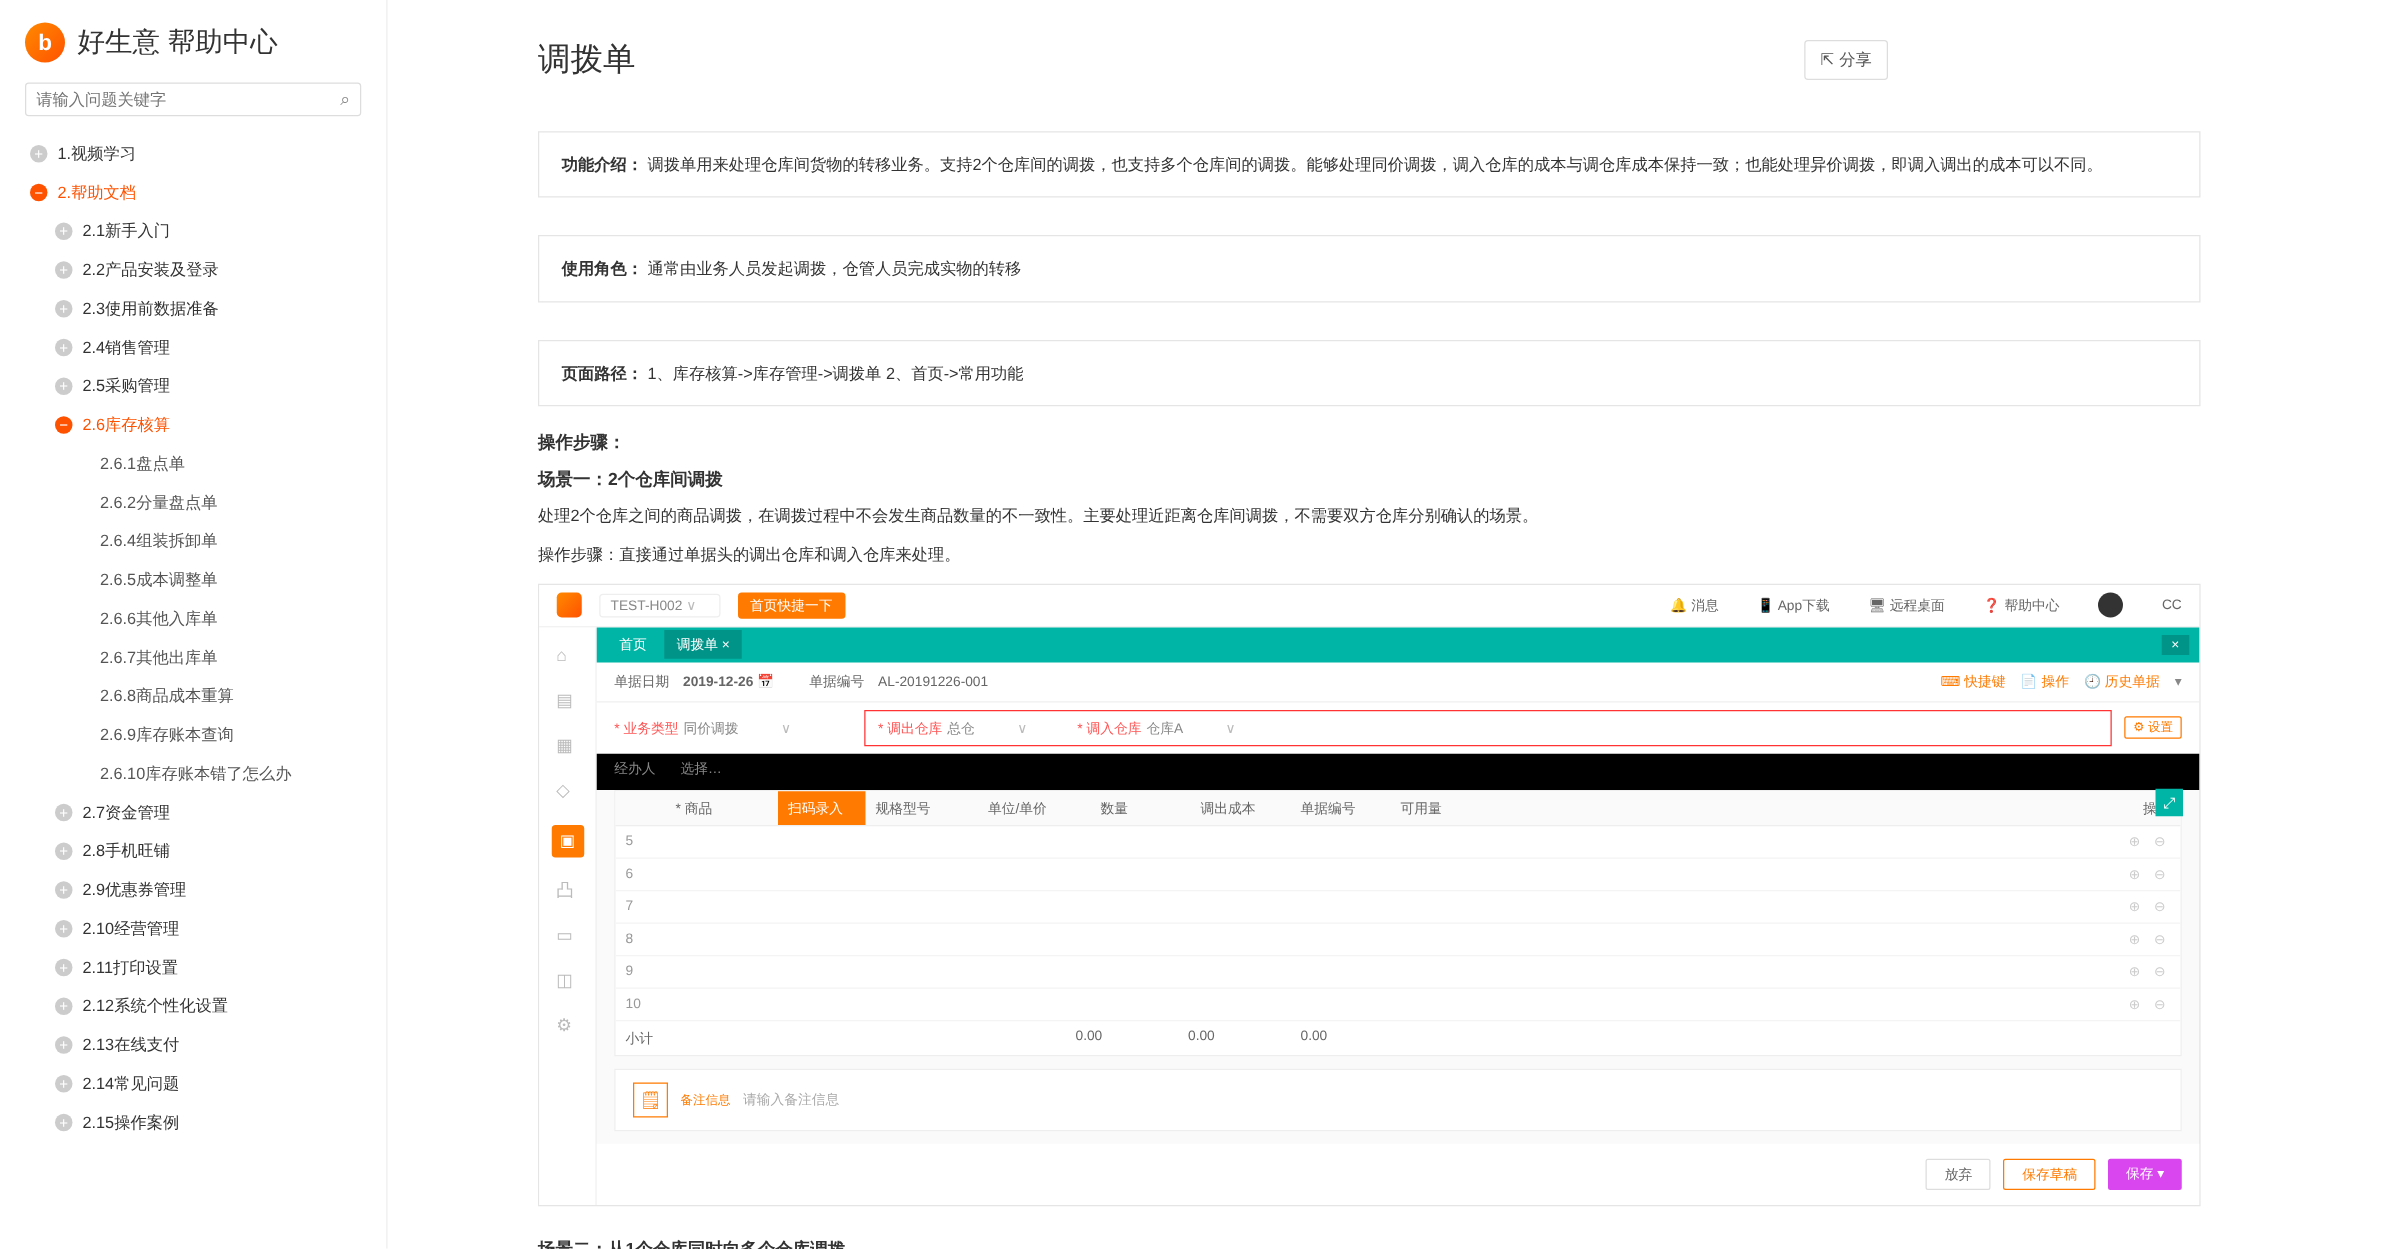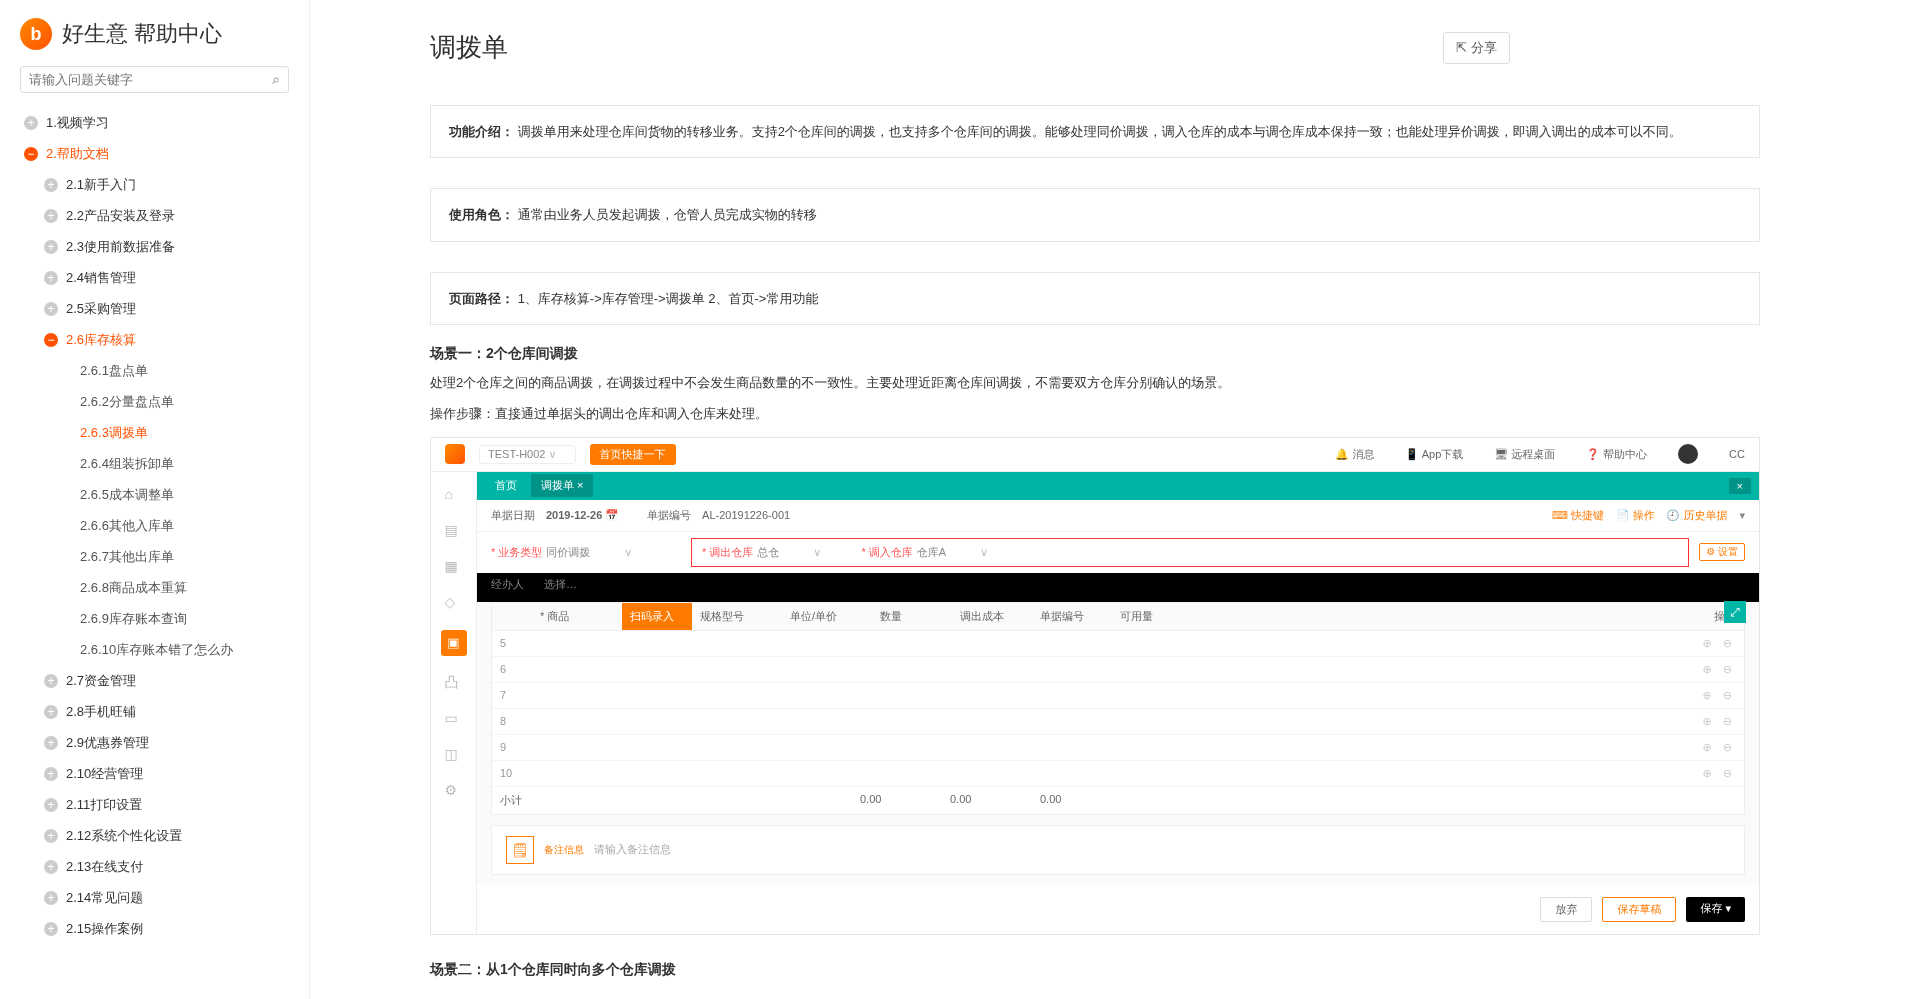"操作步骤：" h4 { html: none -> <h4>操作步骤：</h4> }
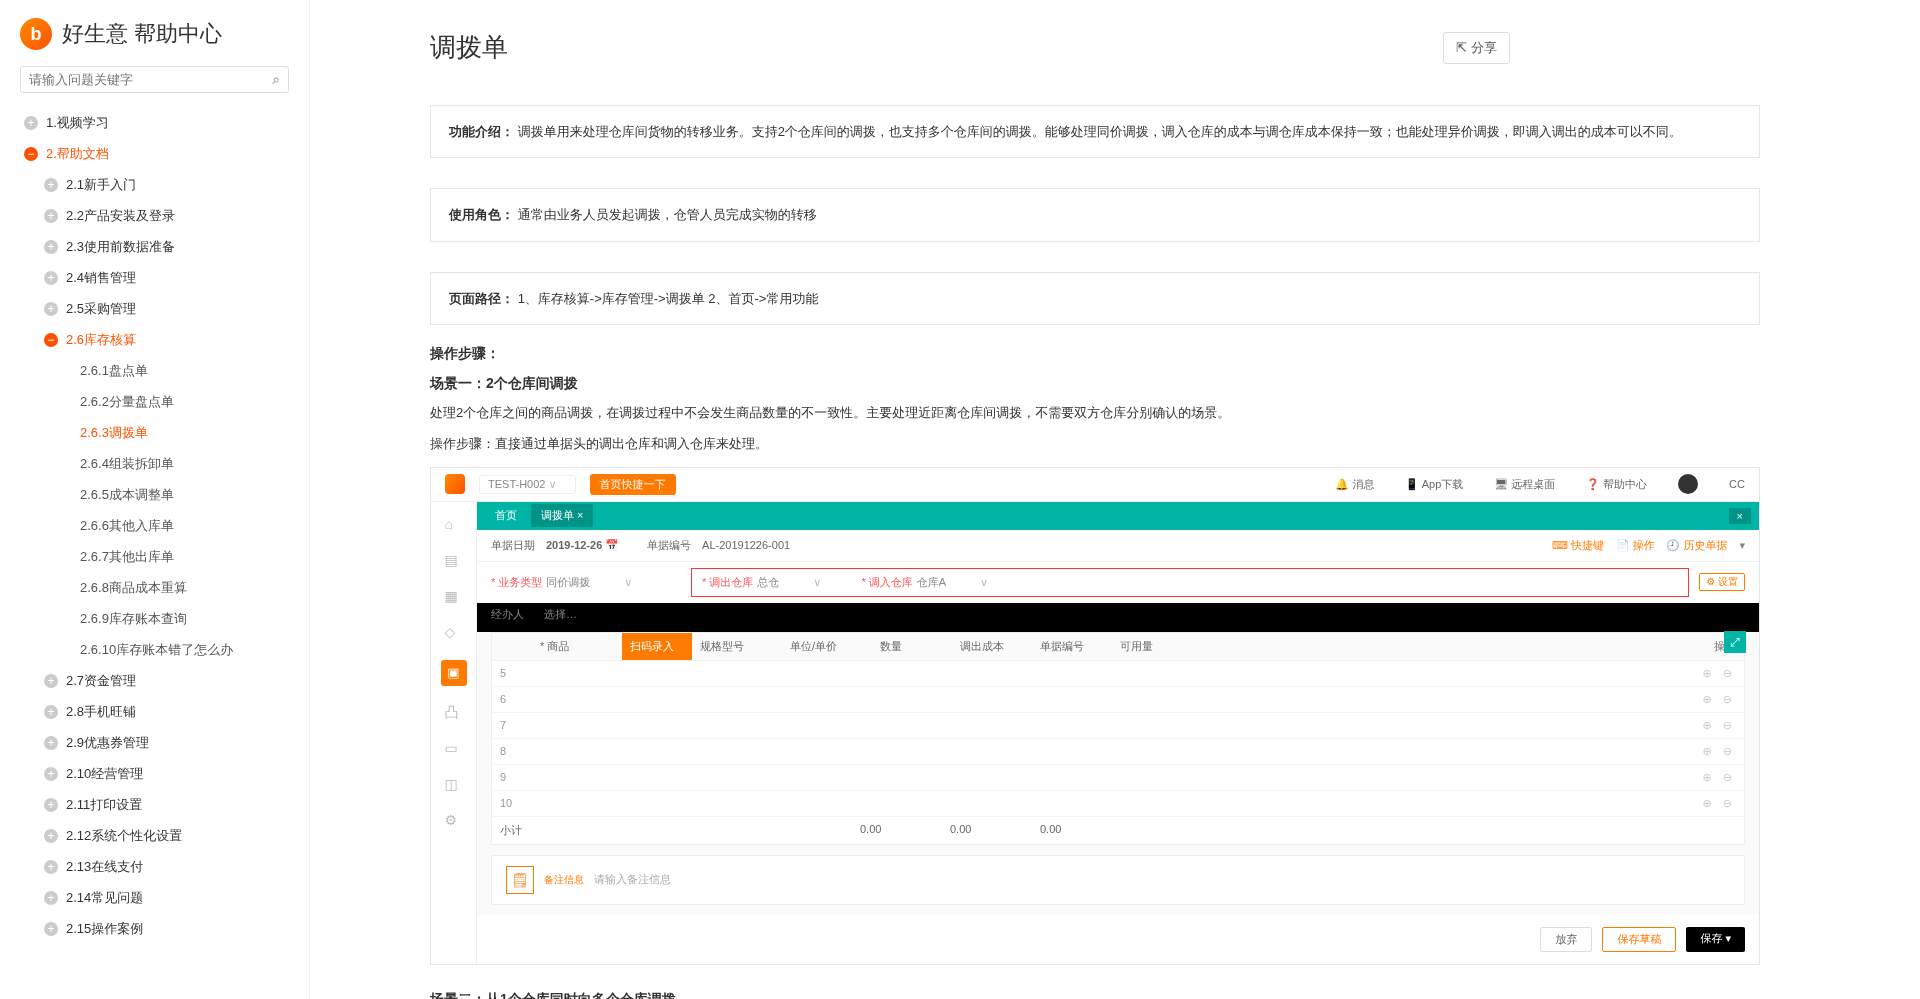"2.6.3调拨单" li.lvl3 { html: <li><span>2.6.3调拨单</span></li> -> none }
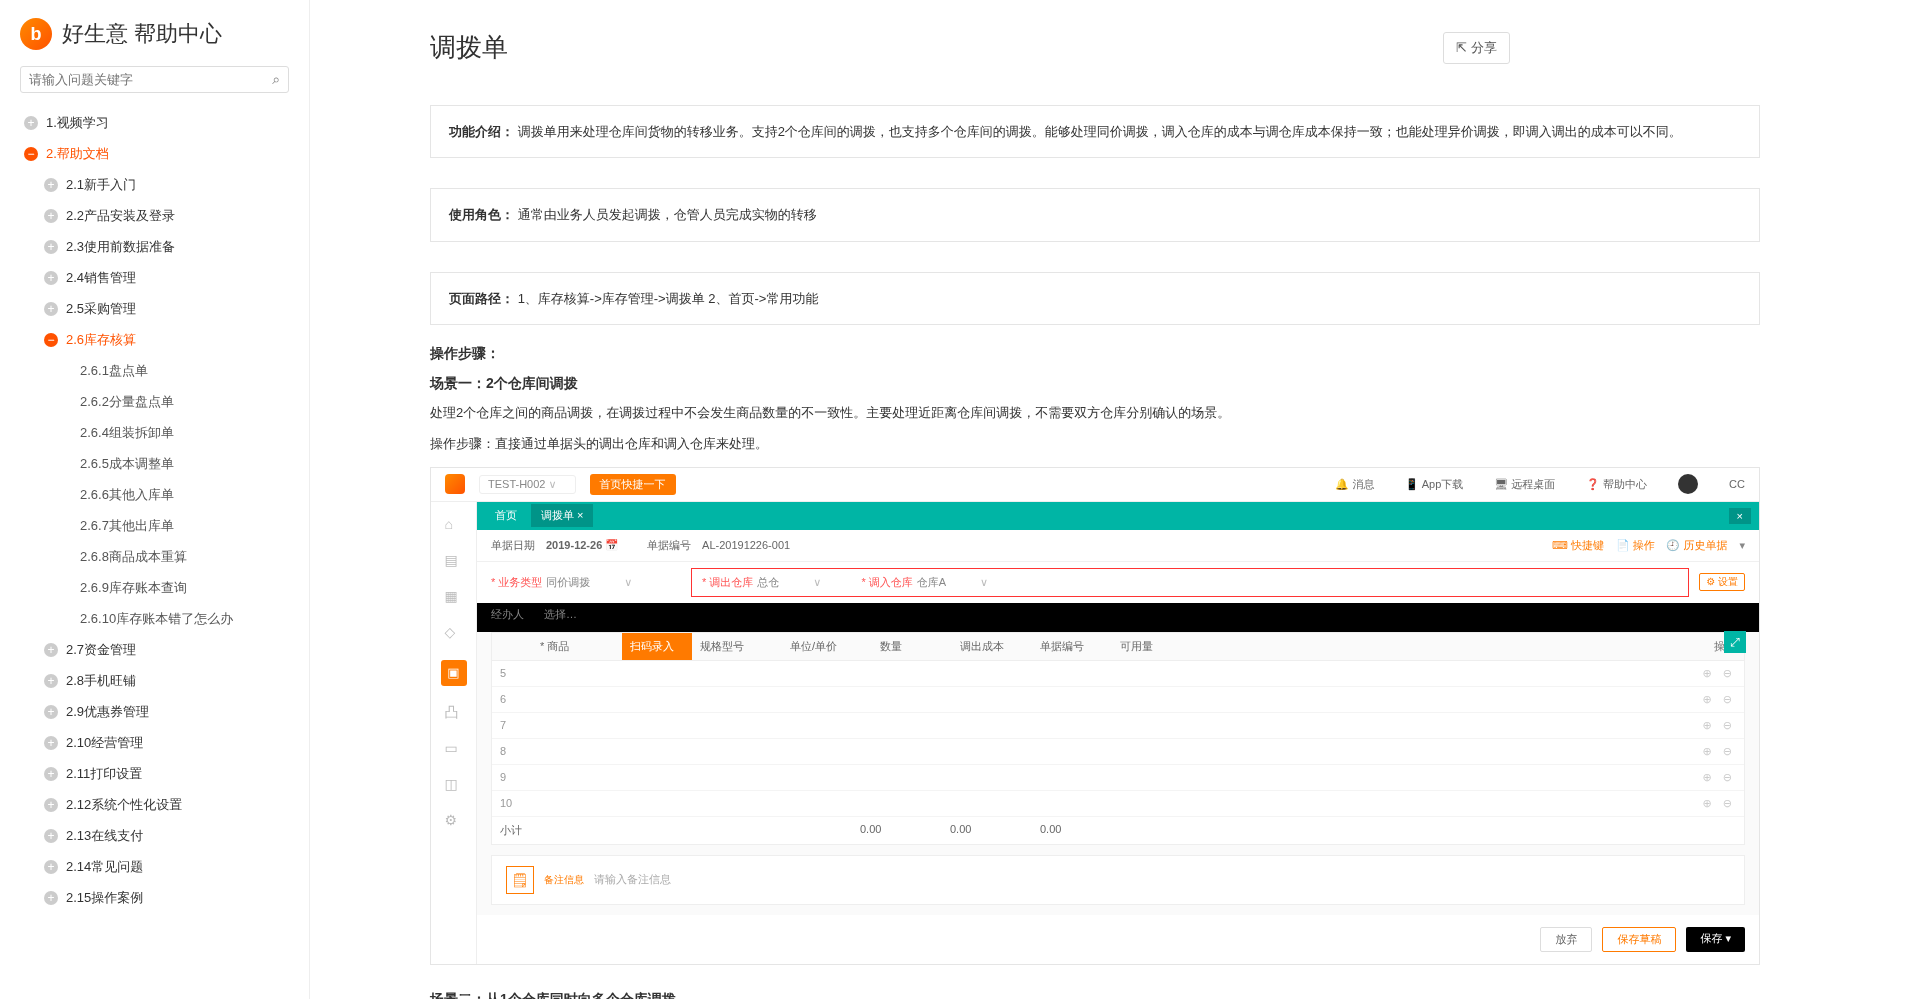"保存 ▾" .fb3 { background: #000000 -> #d946ef }
